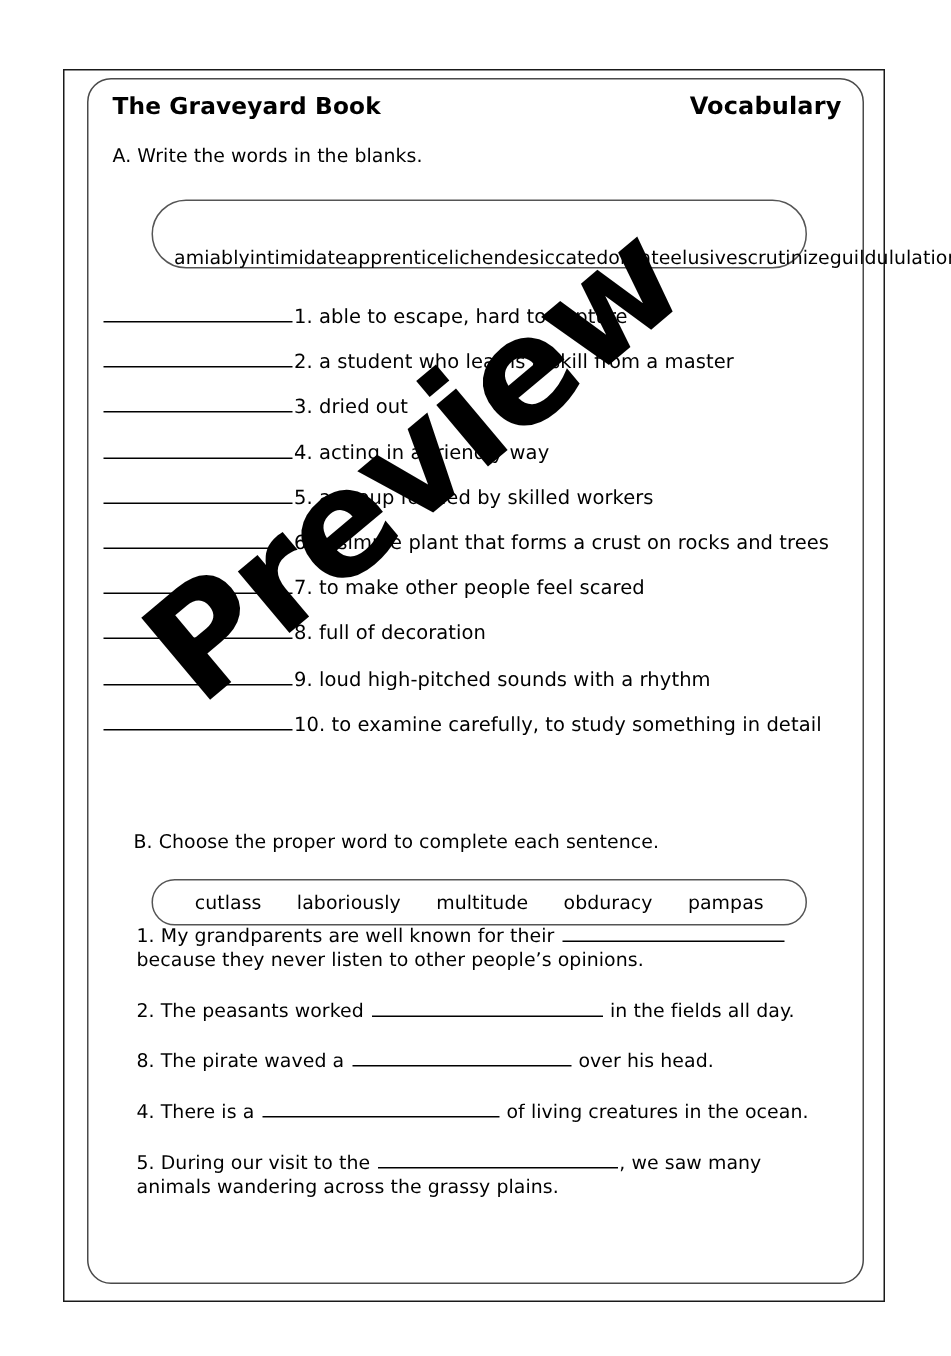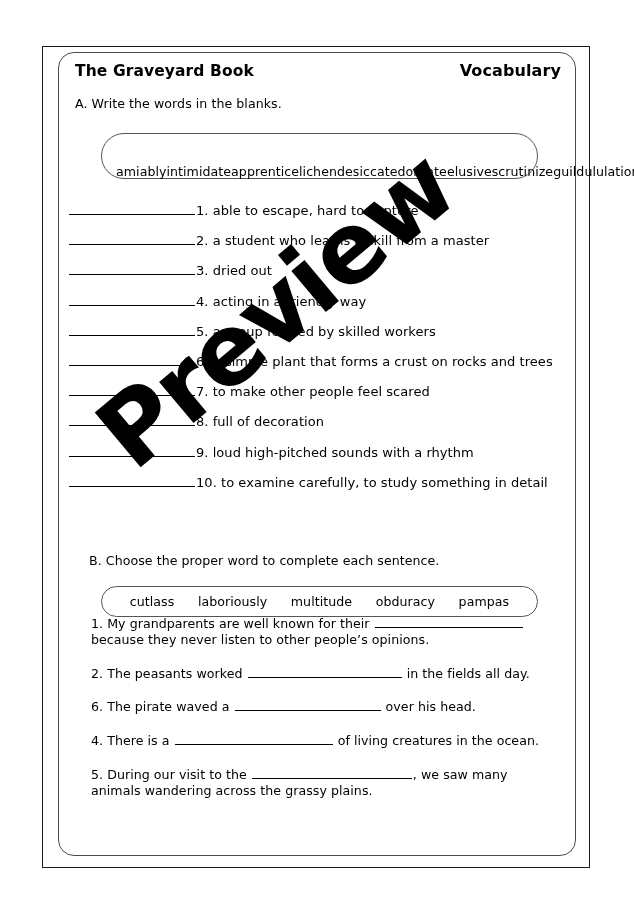"6. The pirate waved a" span { text: 6 -> 8 }
